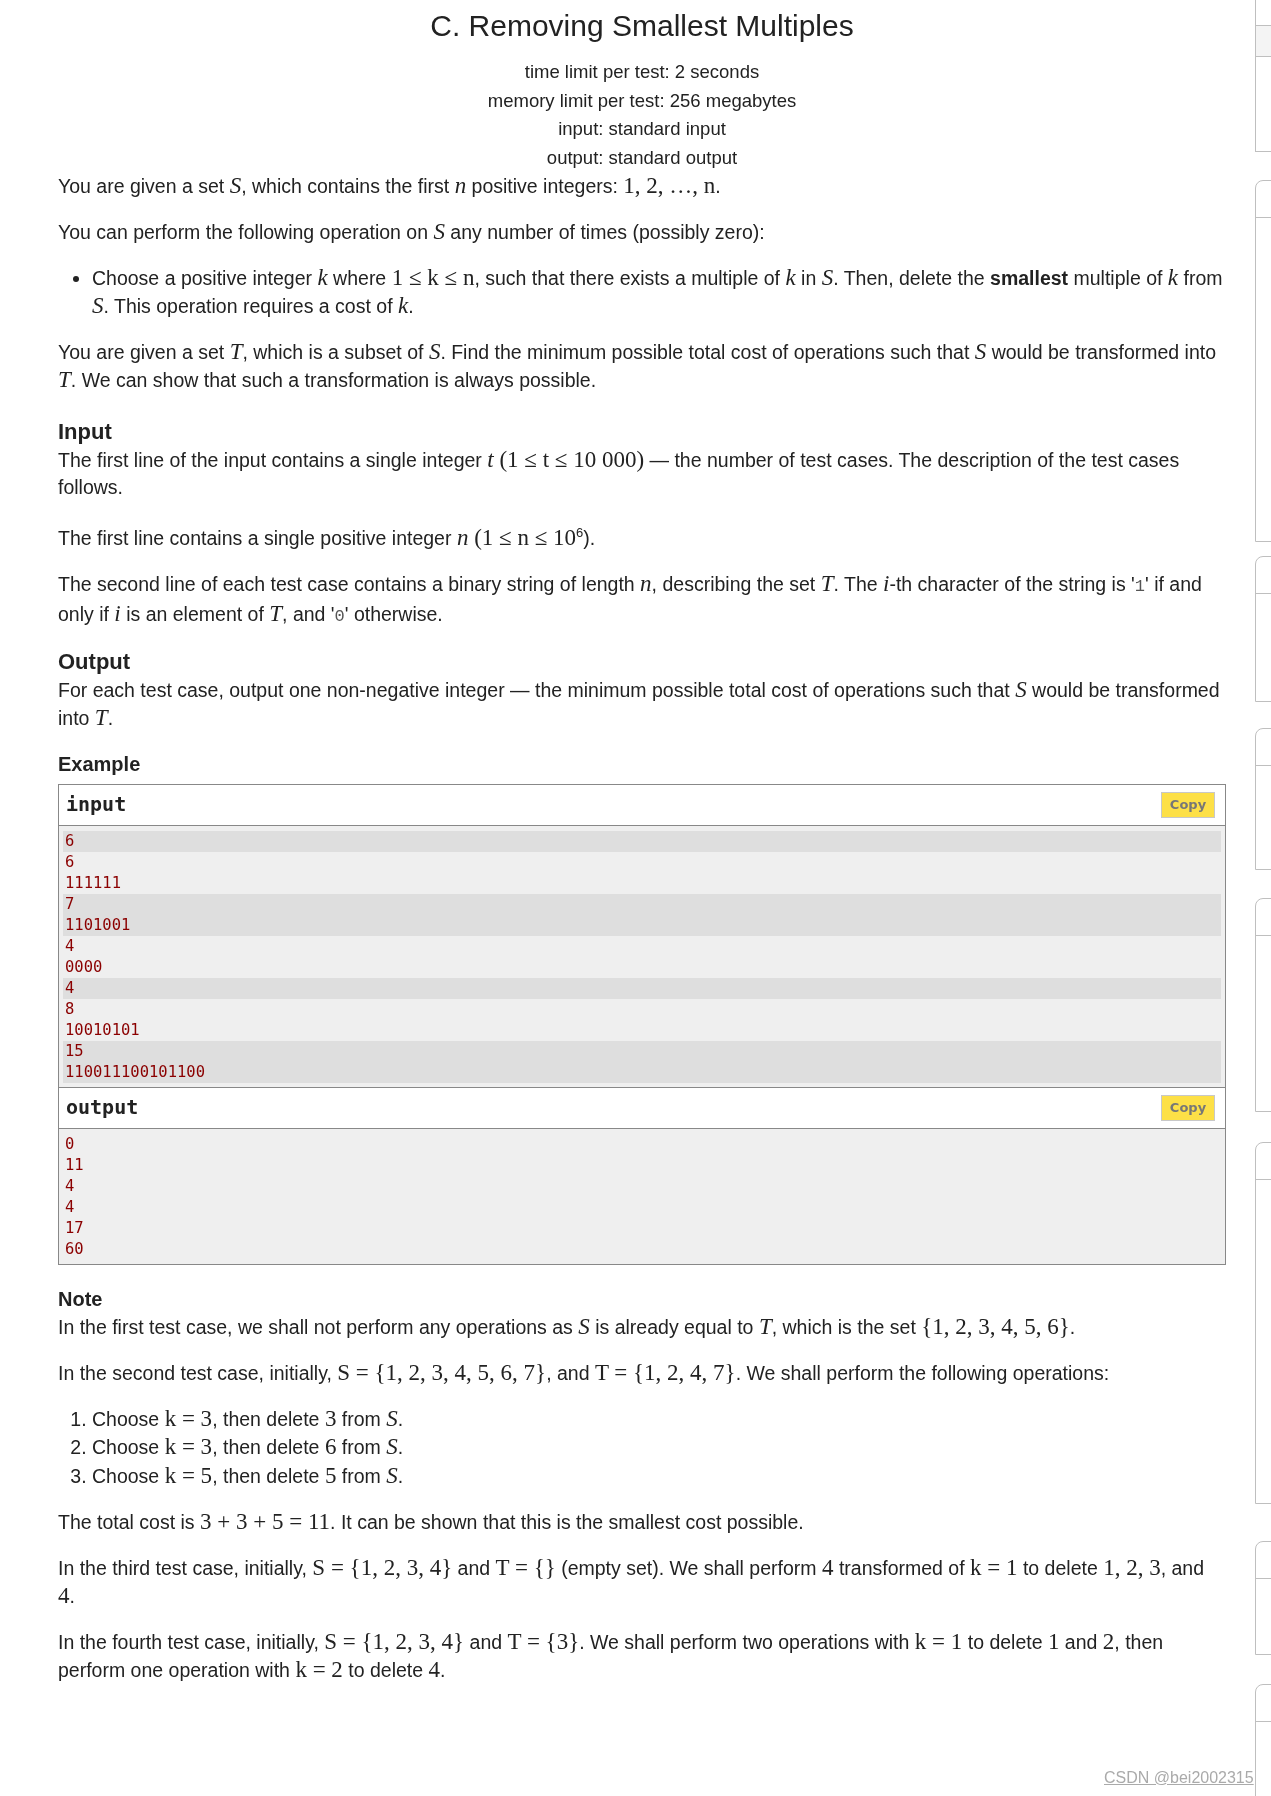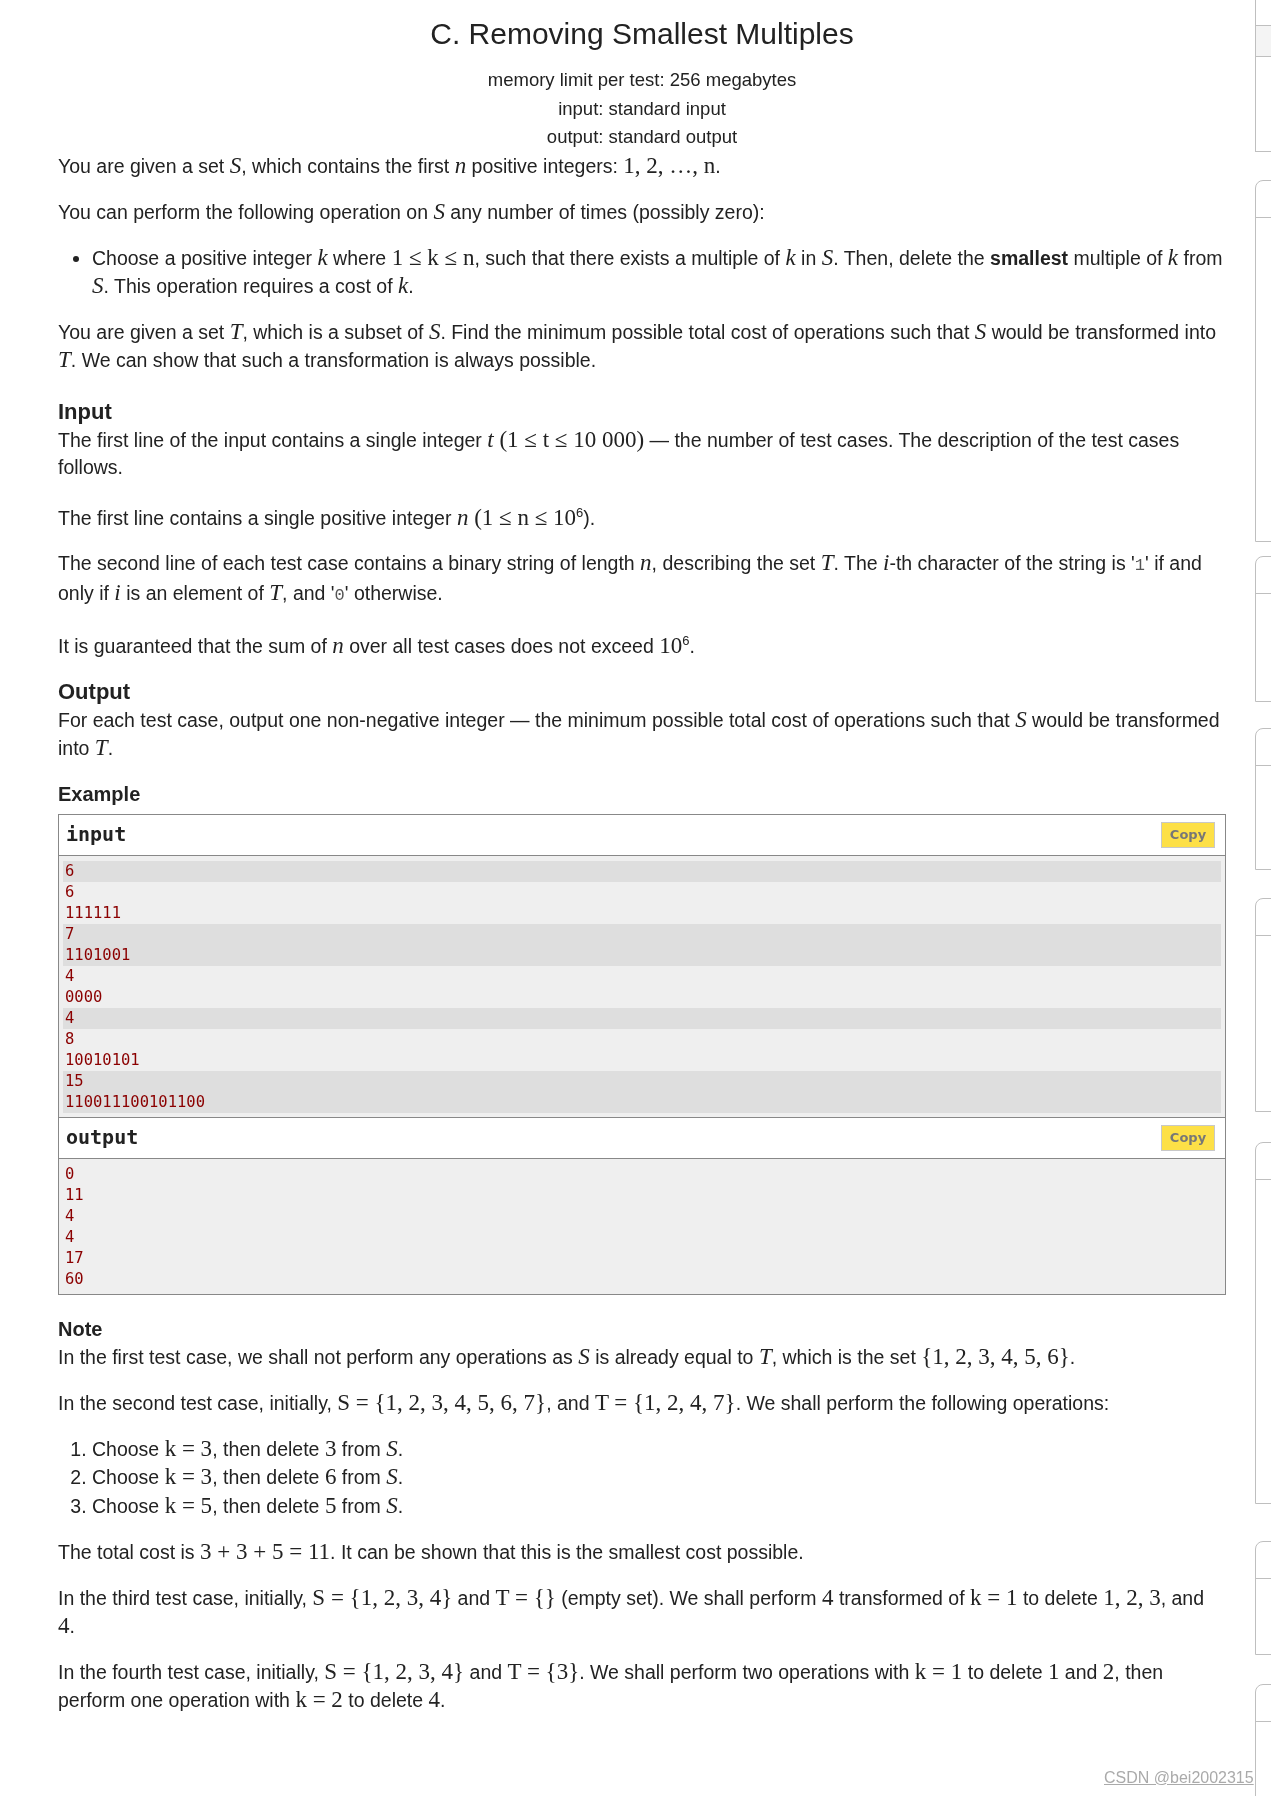"C. Removing Smallest Multiples" .title { margin-top: 16px -> 8px }
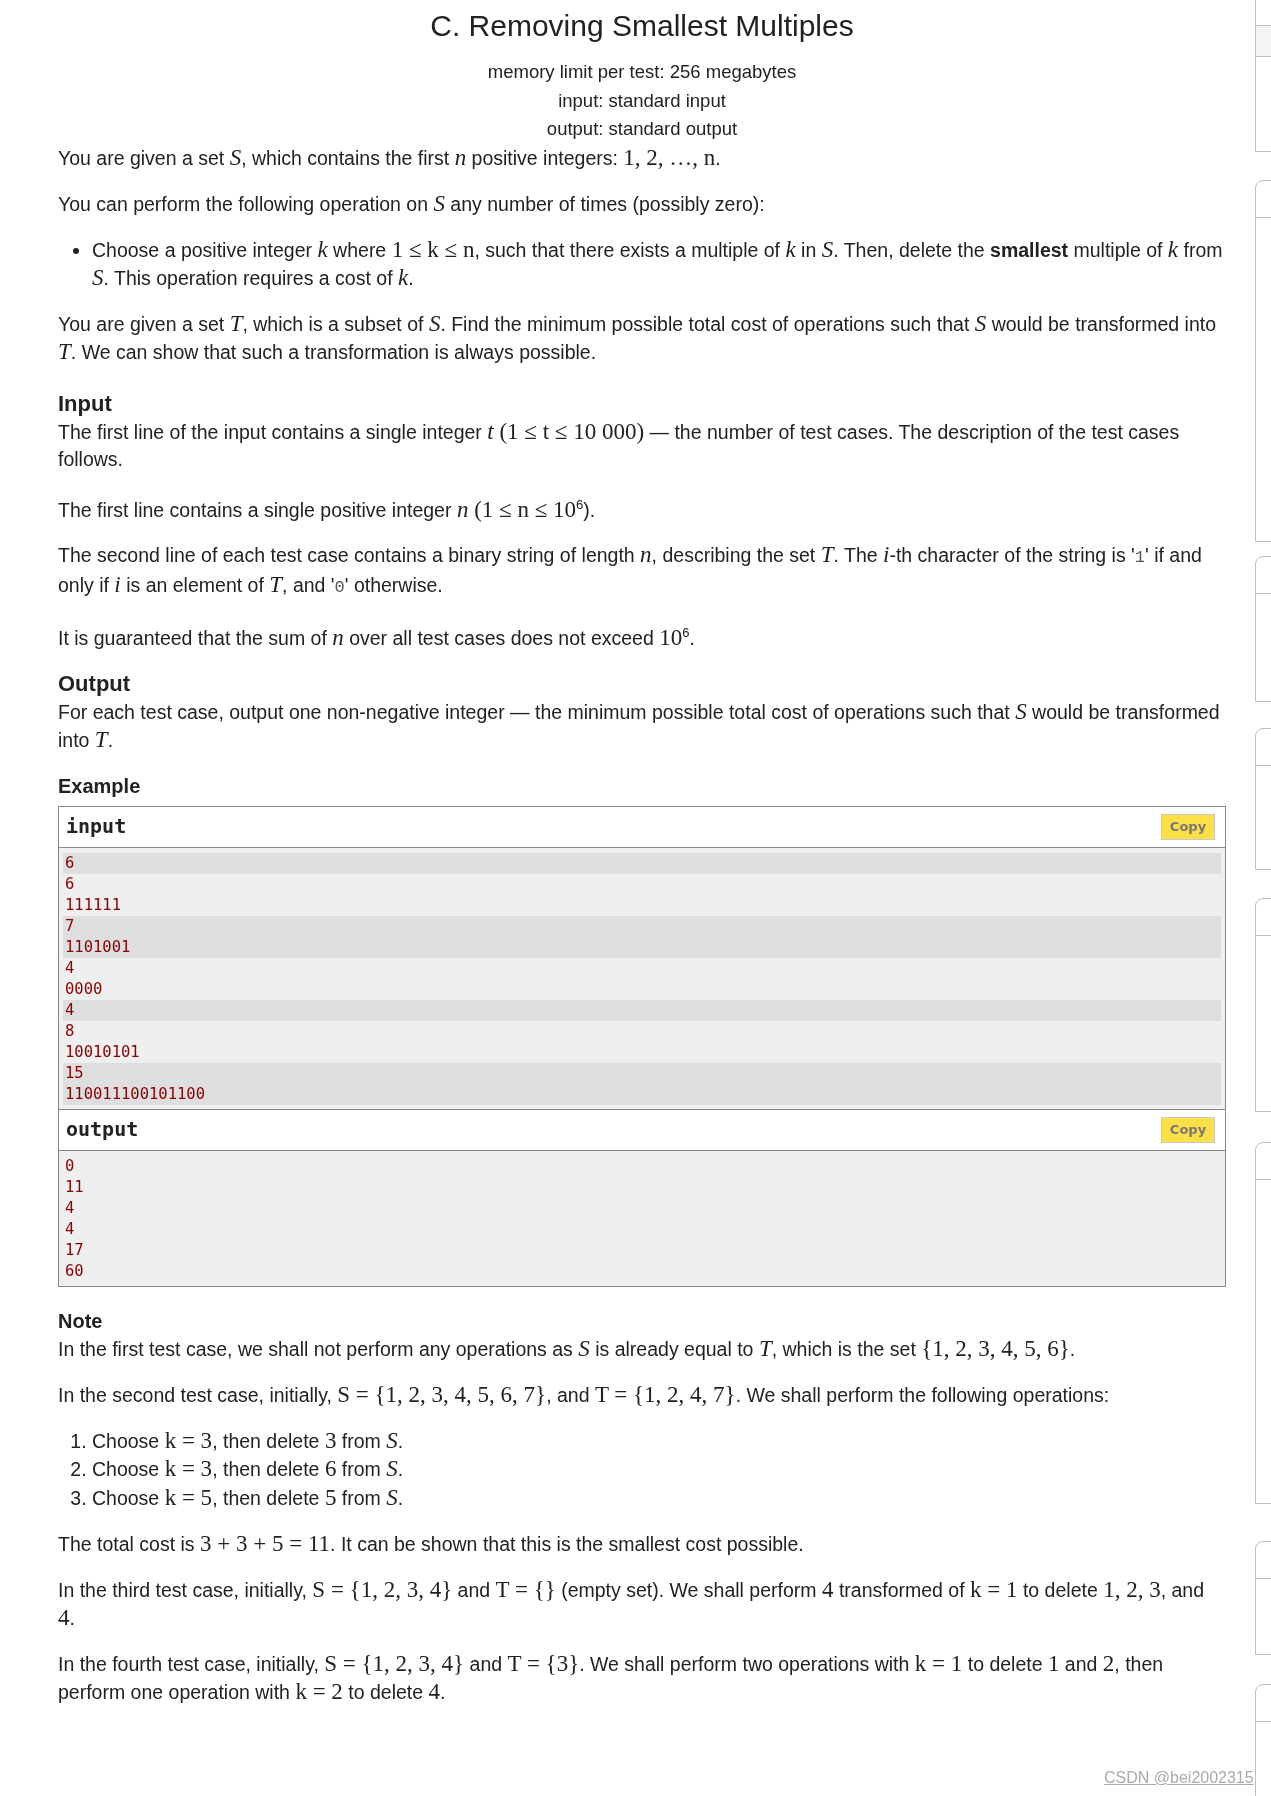"time limit per test: 2" div.limit { html: none -> <div>time limit per test: 2 seconds</div> }
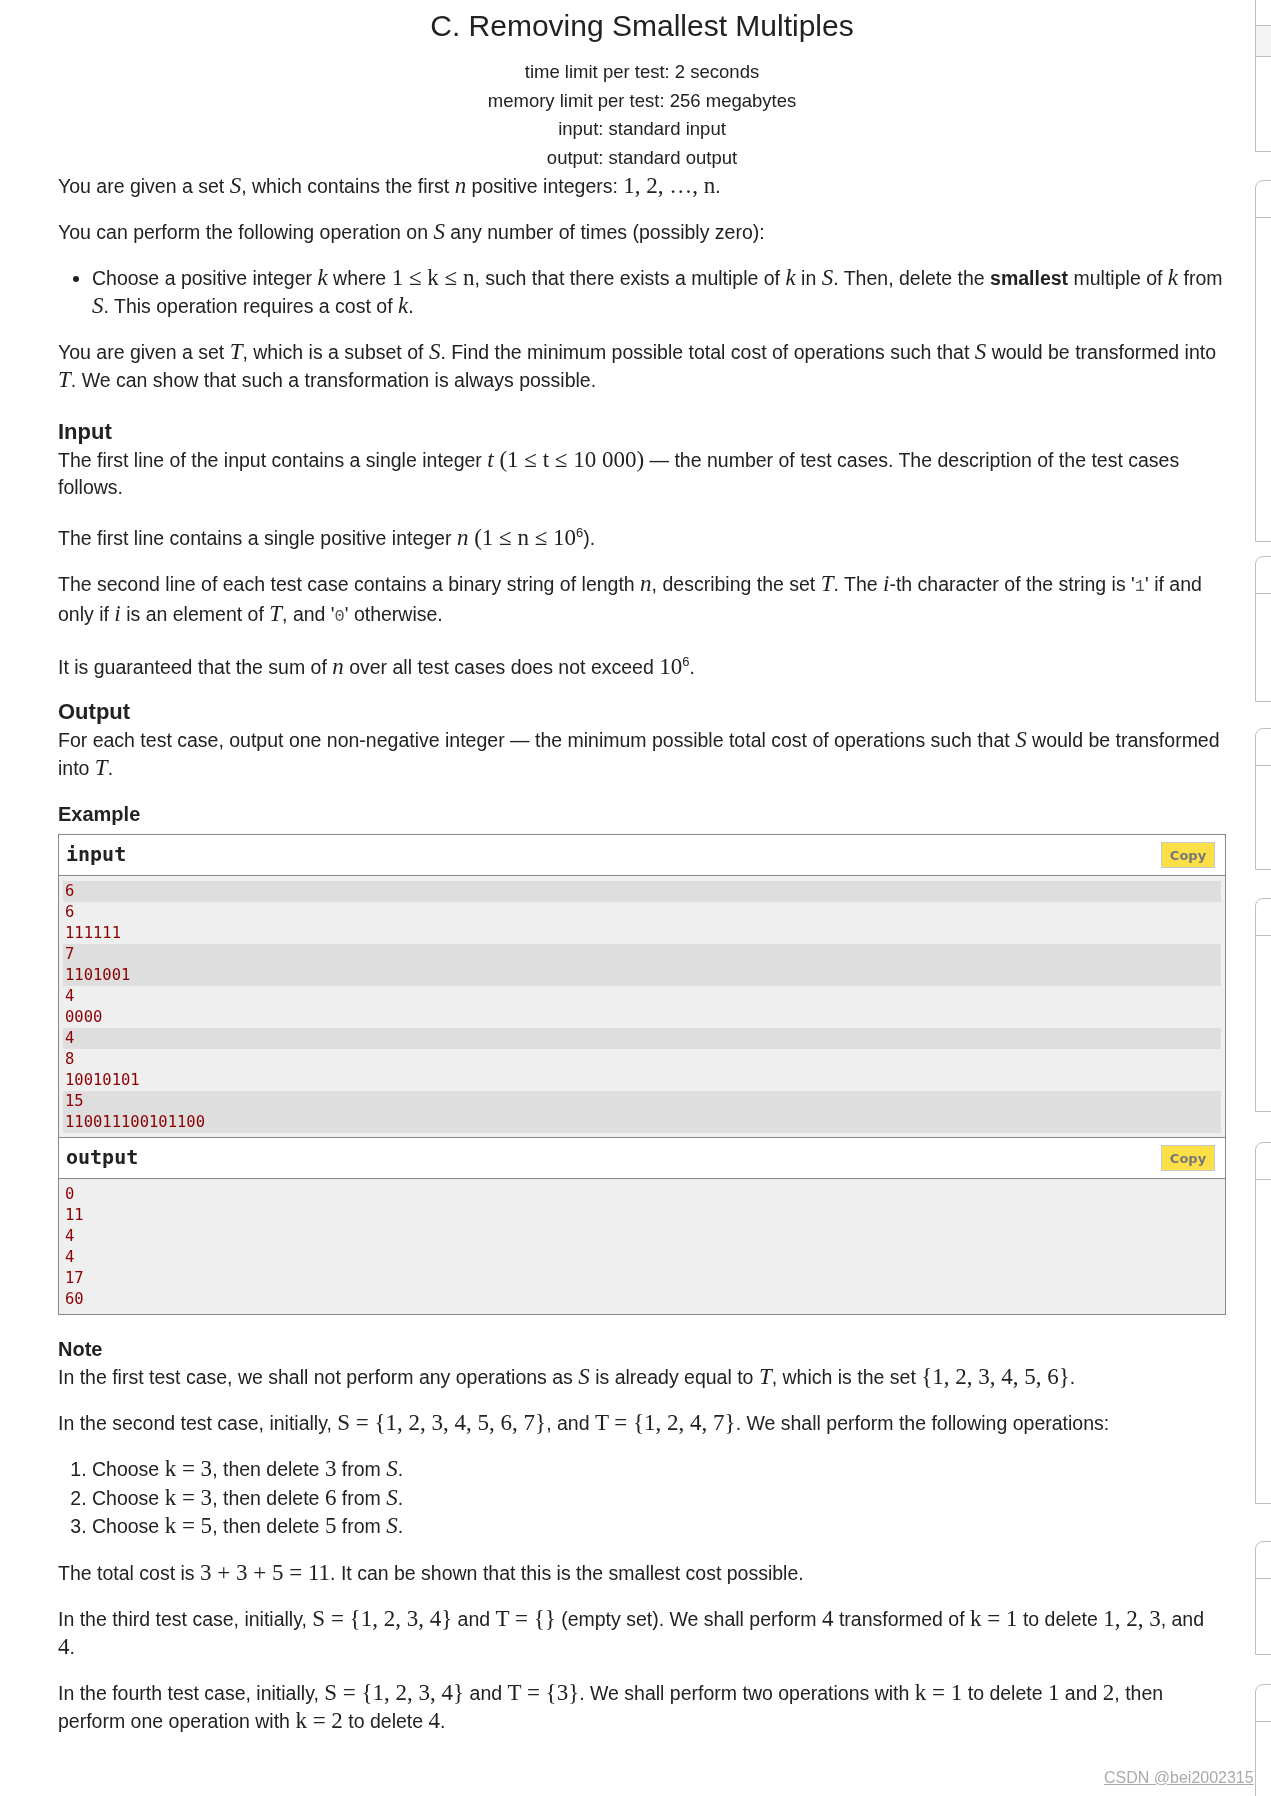"It is guaranteed that the" p { html: <p><span>It is guaranteed that the sum of </span><span>n</span><span> over all test cases does not exceed </span><span>10</span><sup>6</sup><span>.</span></p> -> none }
